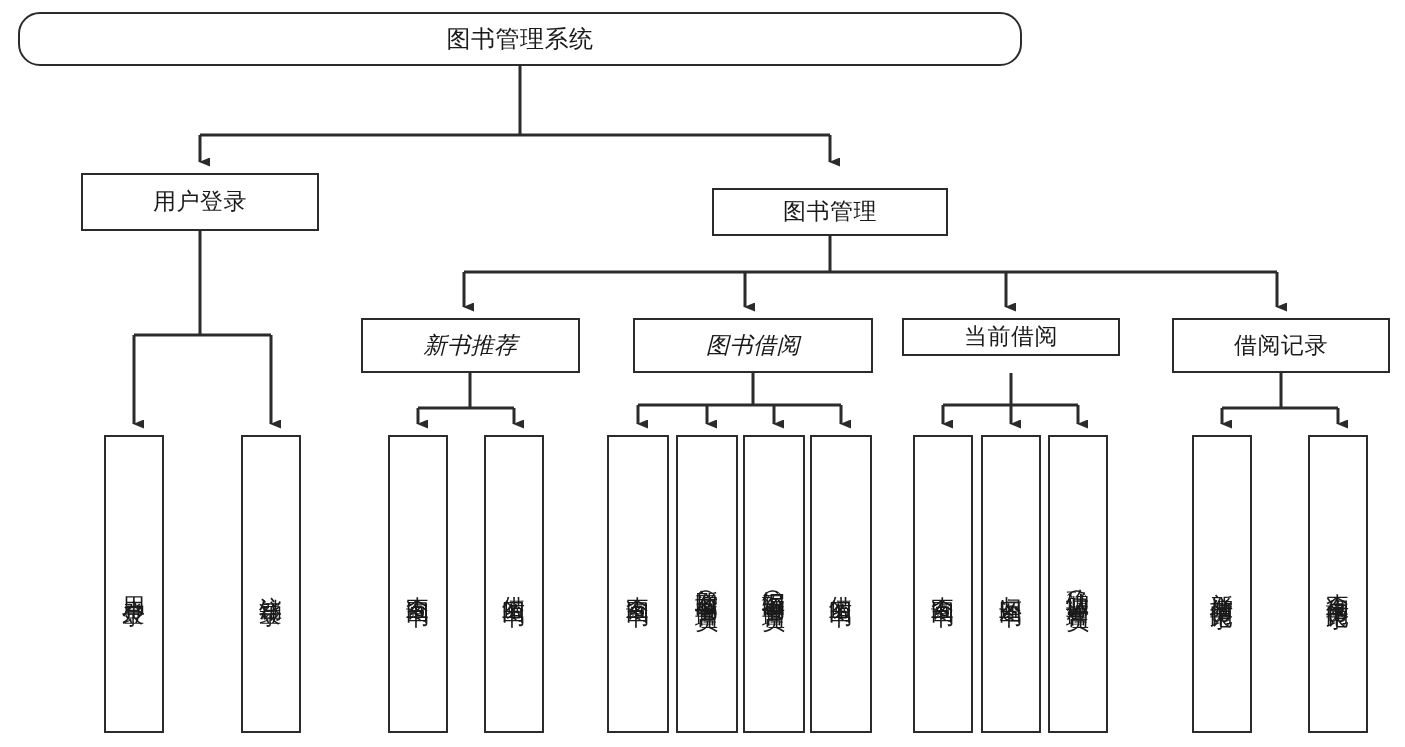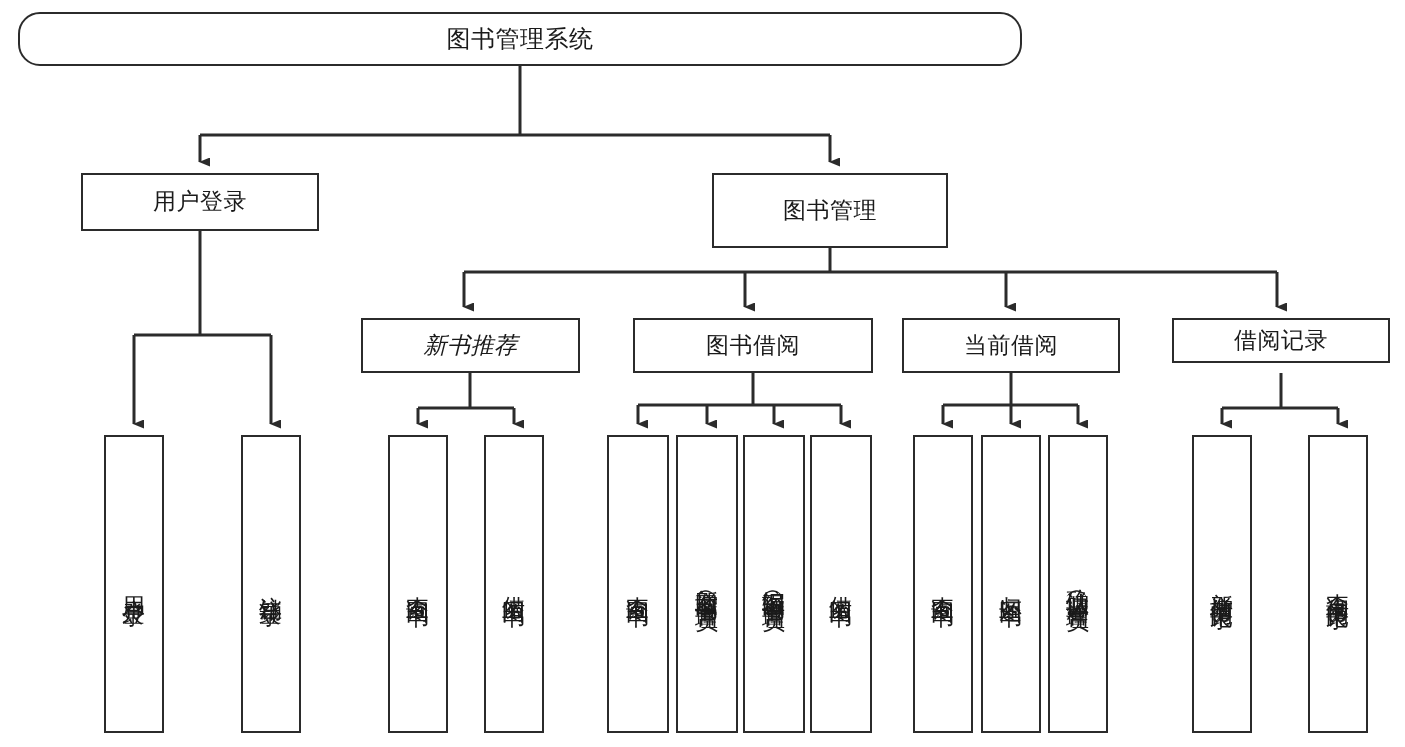"图书管理" div.node { height: 75px -> 48px; top: 173px -> 188px }
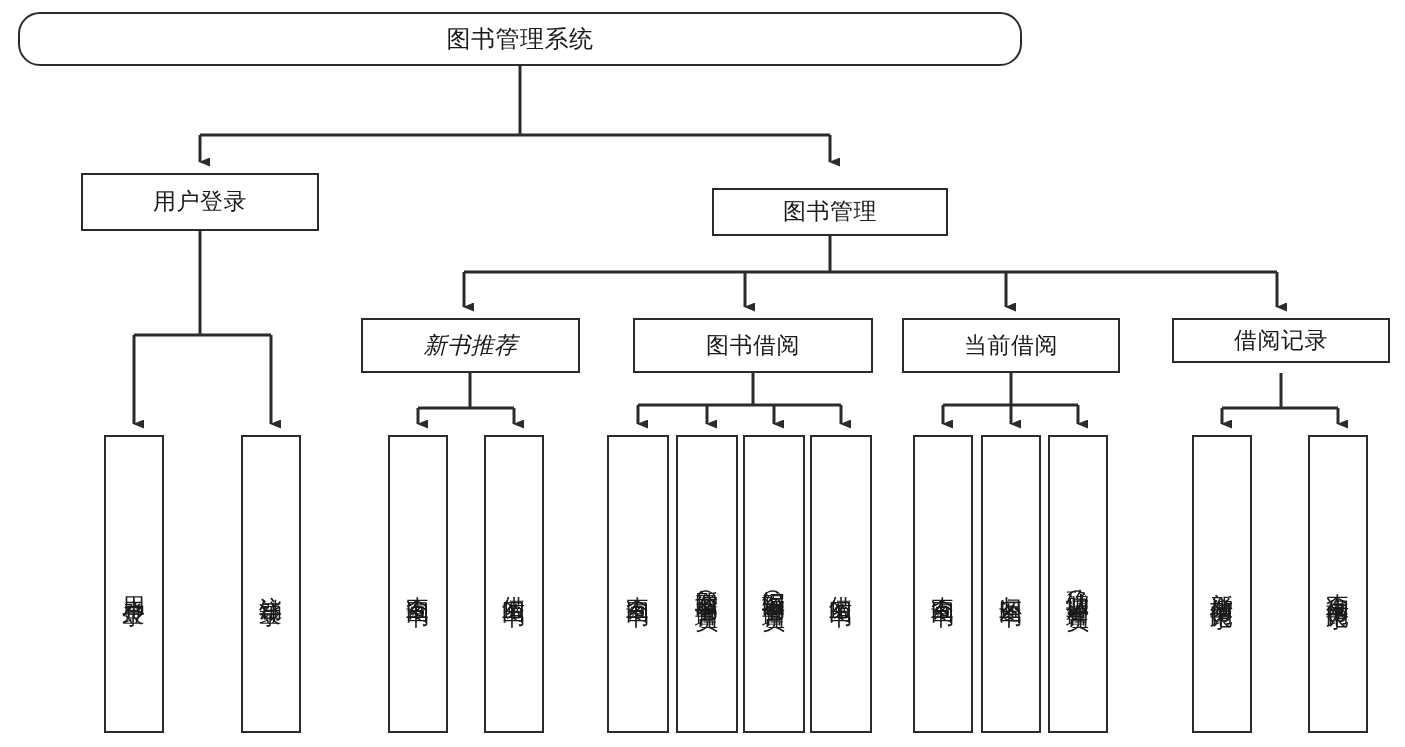"图书借阅" div.node { font-style: none -> italic }
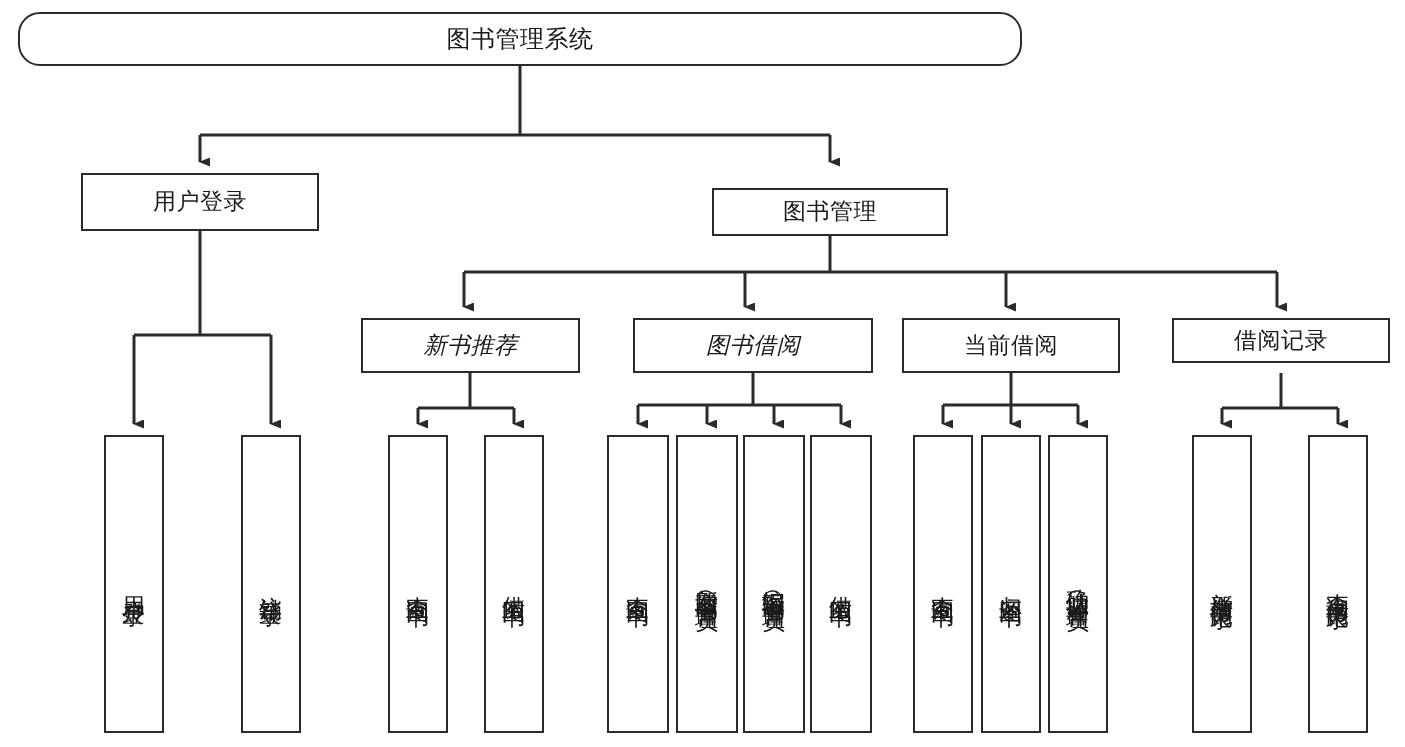"当前借阅" div.node { height: 55px -> 38px }
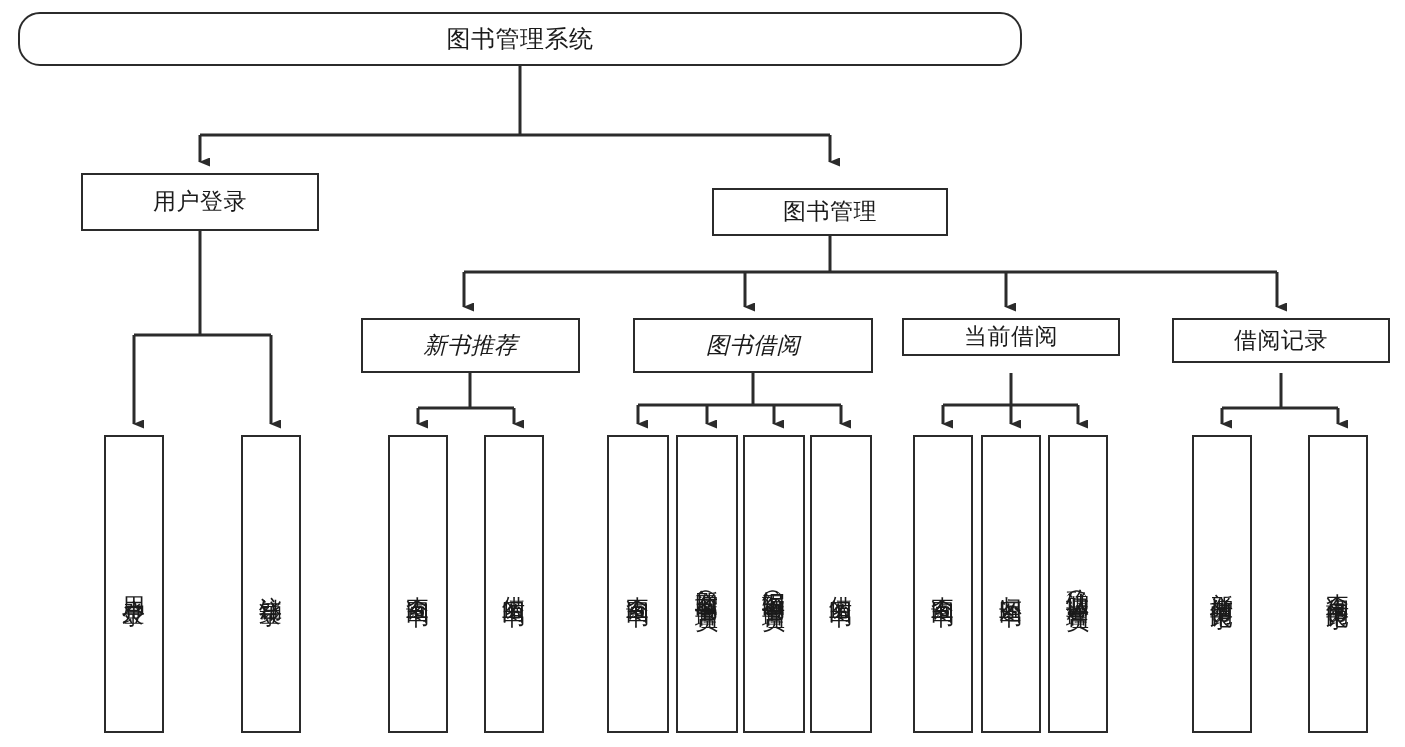"借阅记录" div.node { height: 45px -> 55px }
